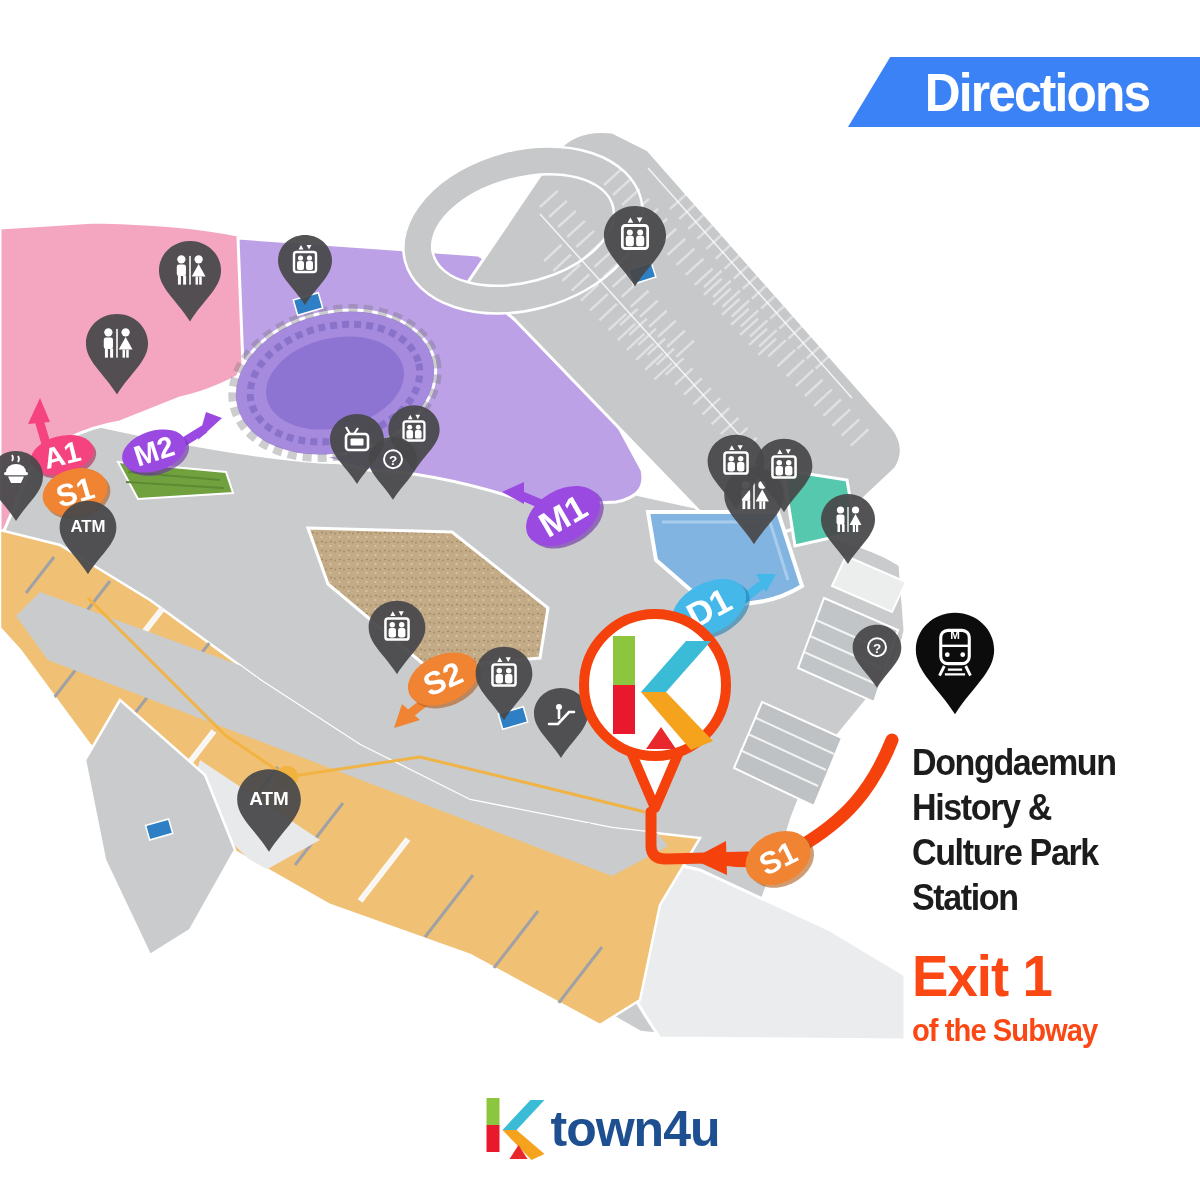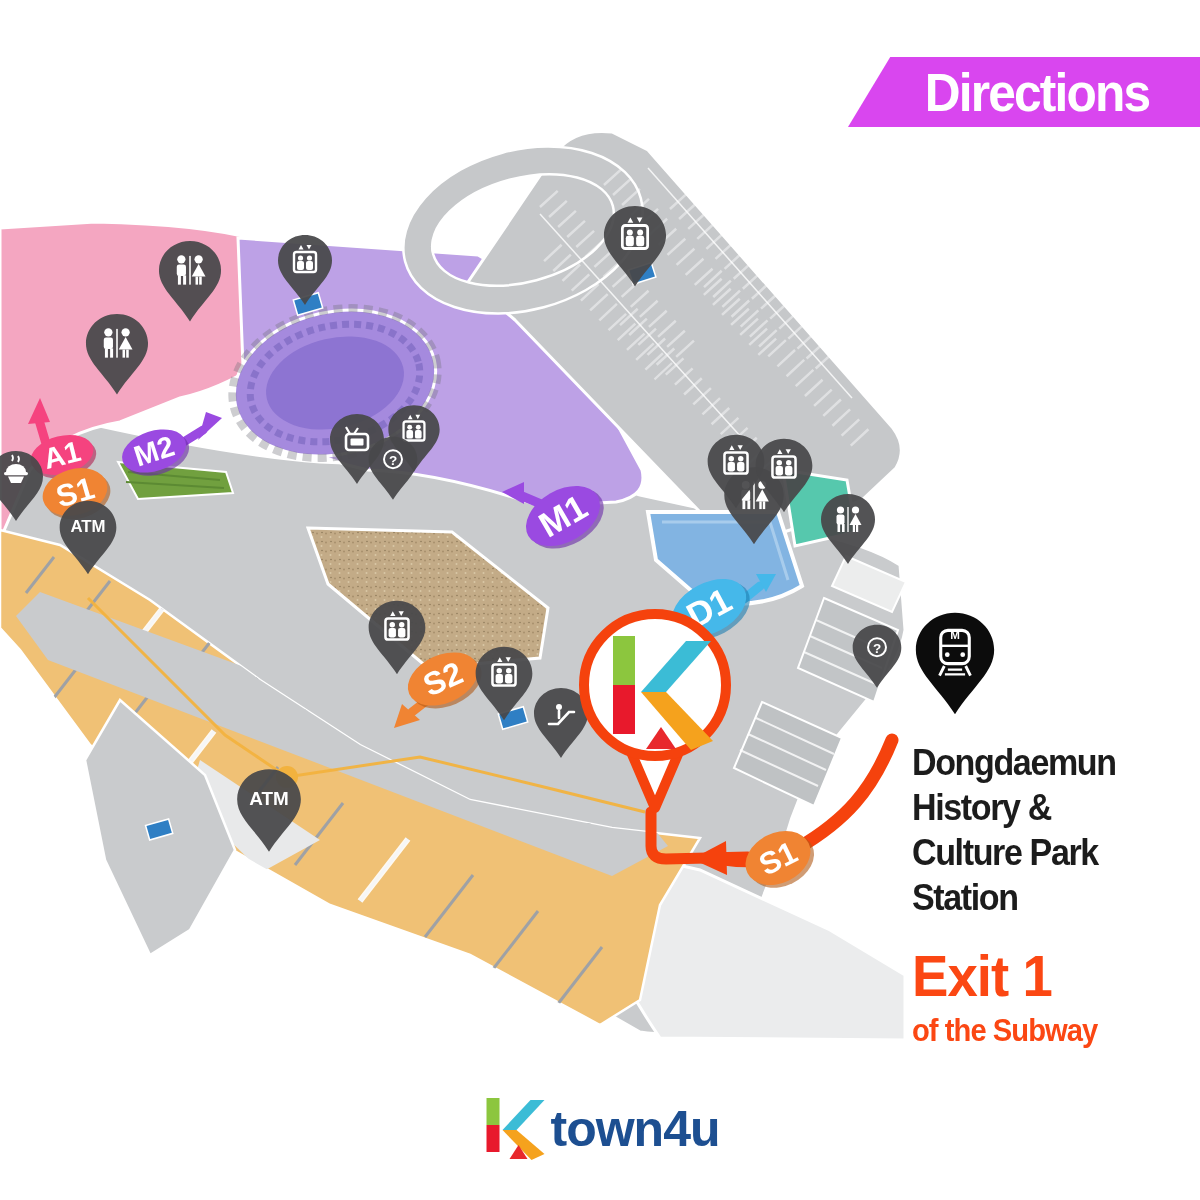"Directions" .banner { background: #d946ef -> #3b82f6 }
